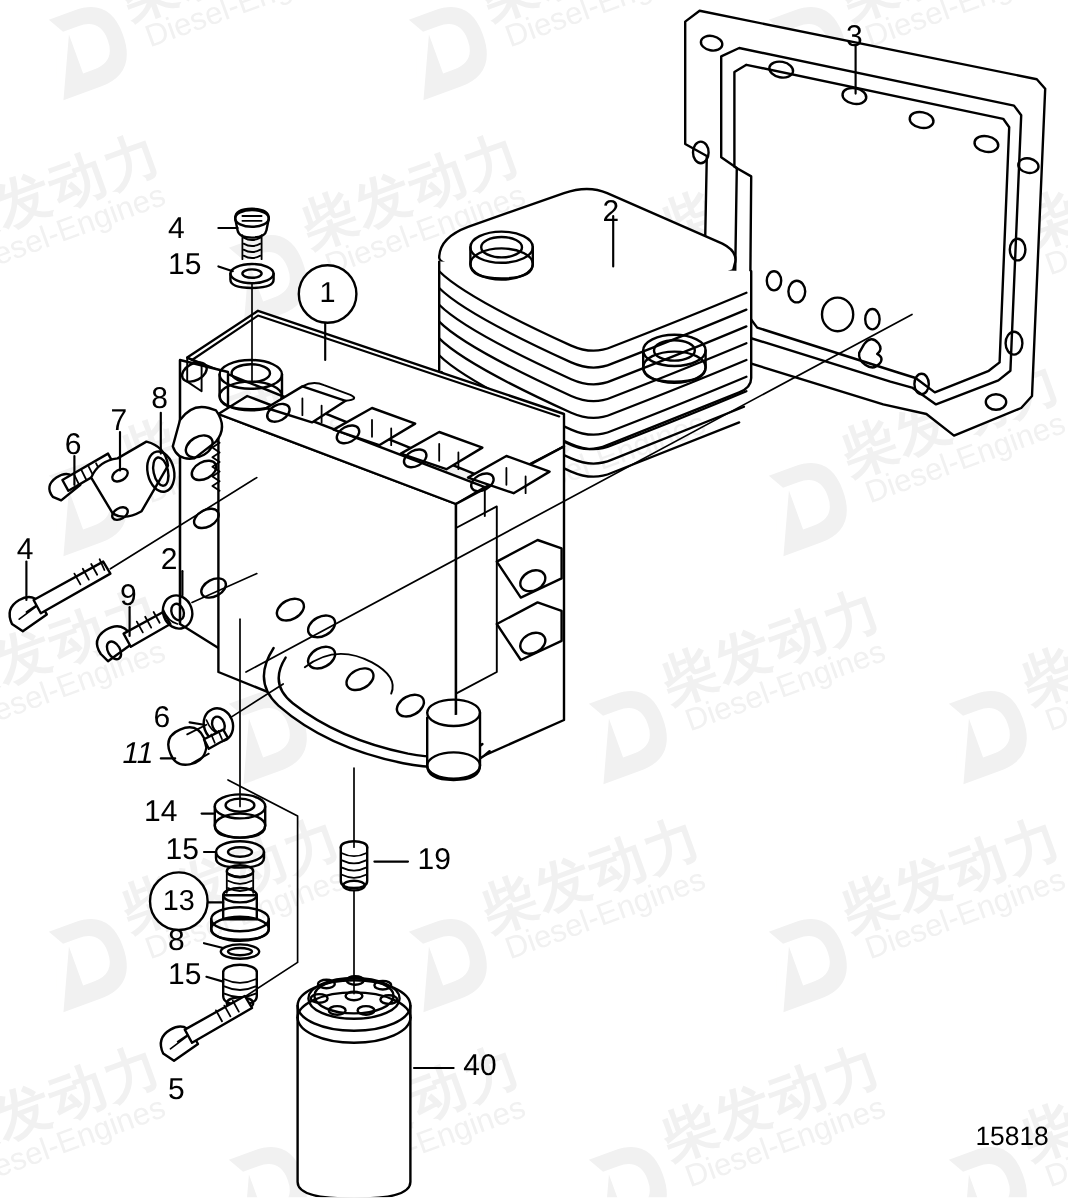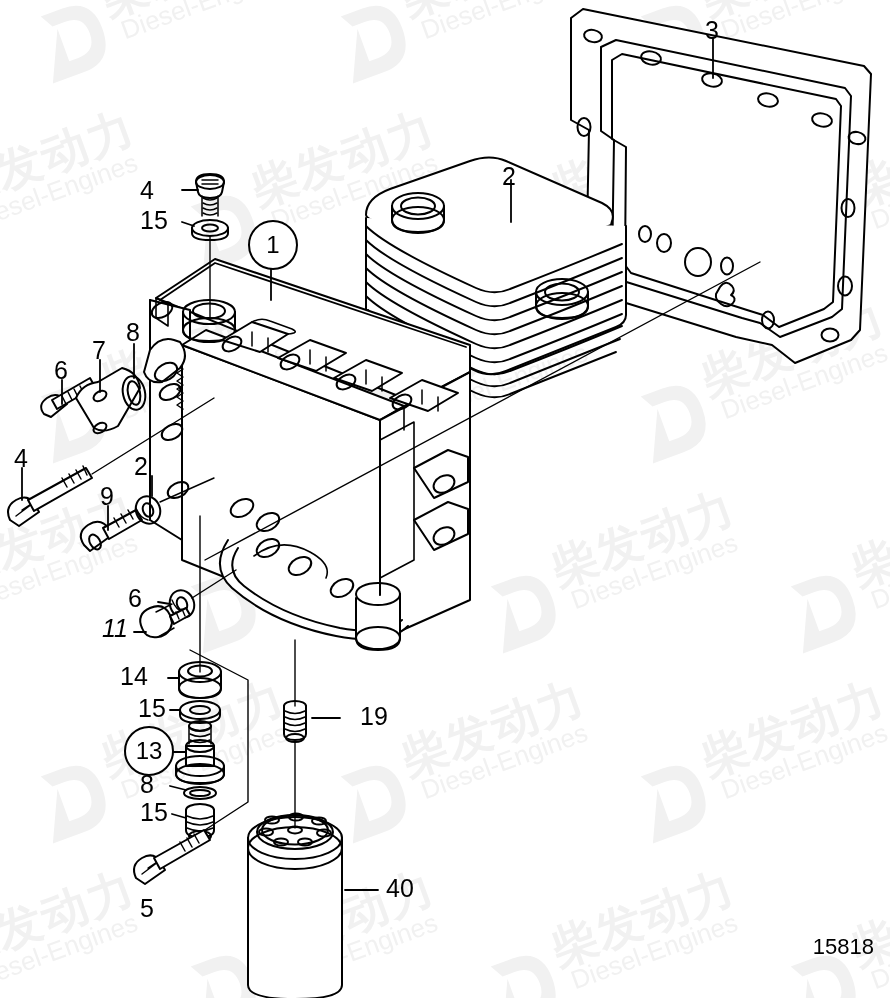"19" div.lbl { margin-left: 12px -> none }
